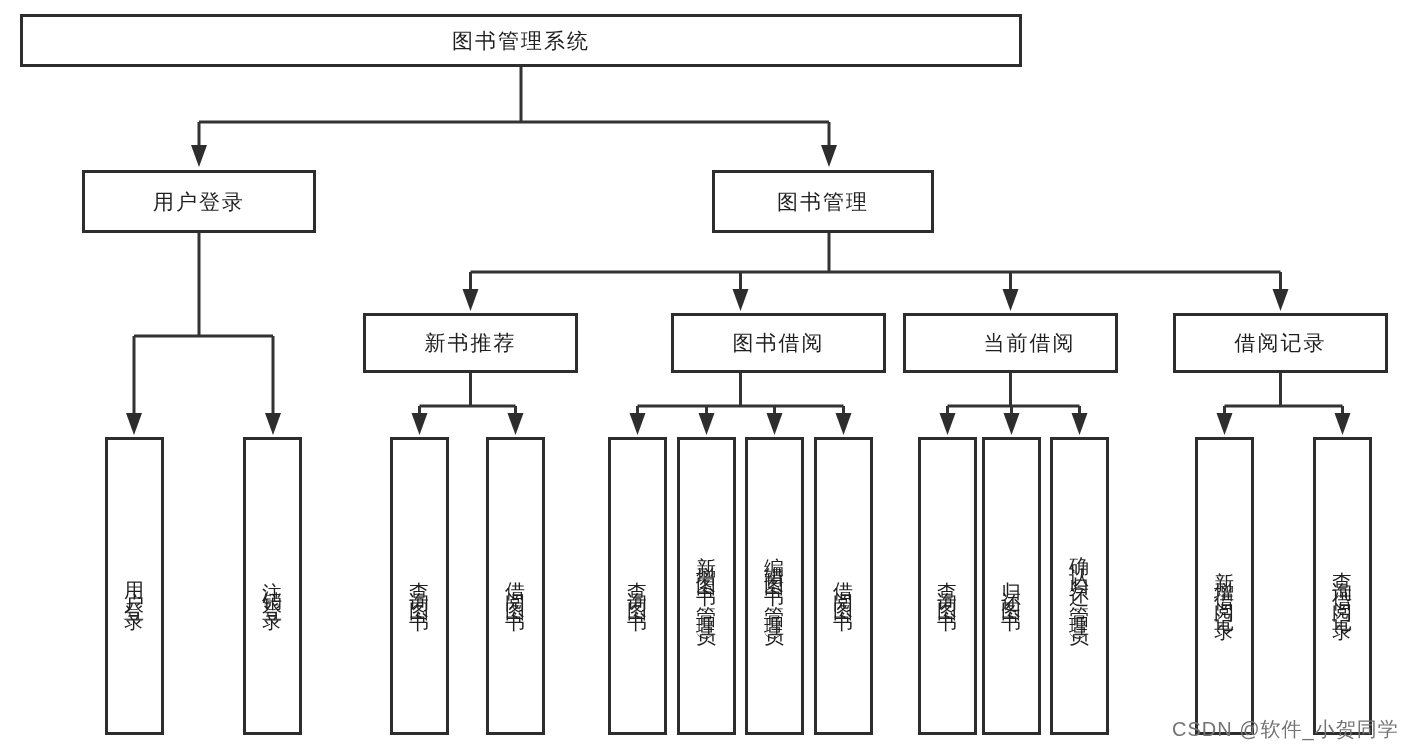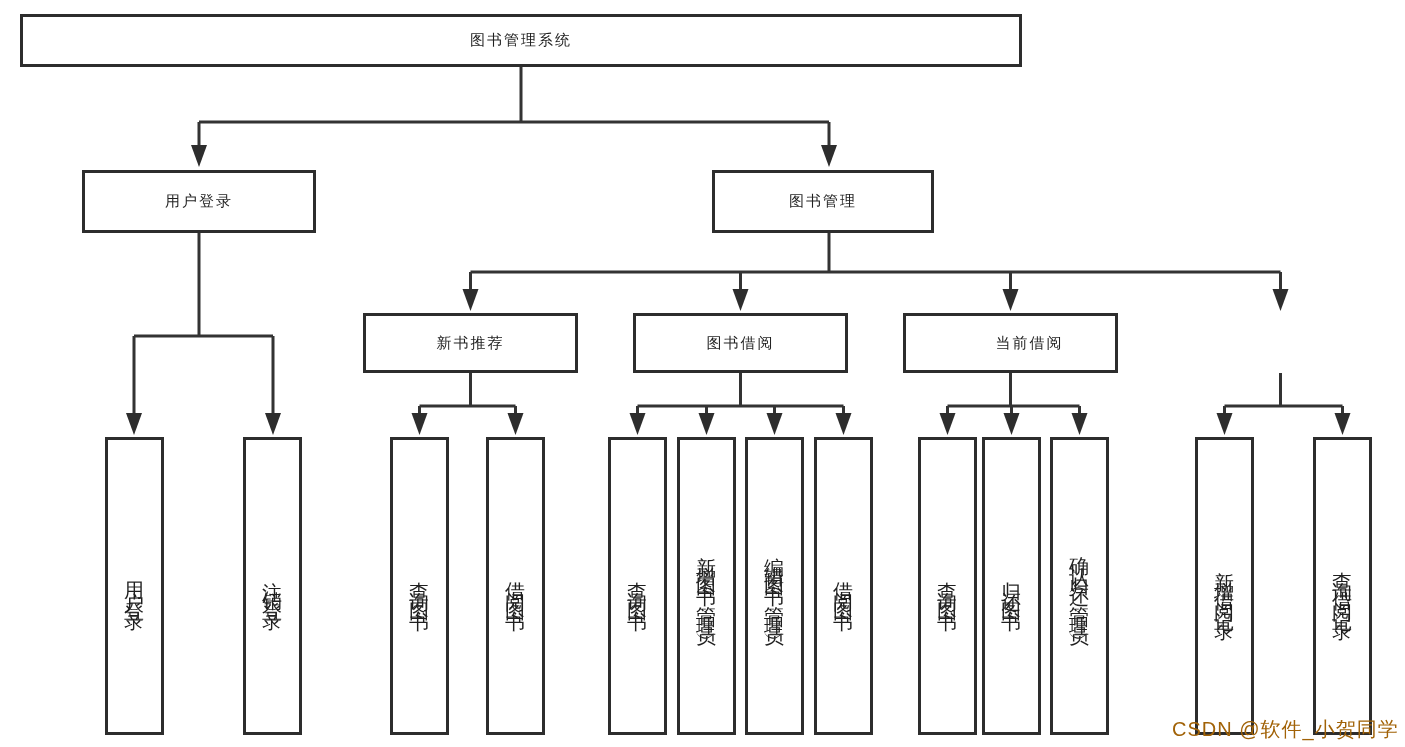"图书管理系统" .h { font-size: 15px -> 21px }
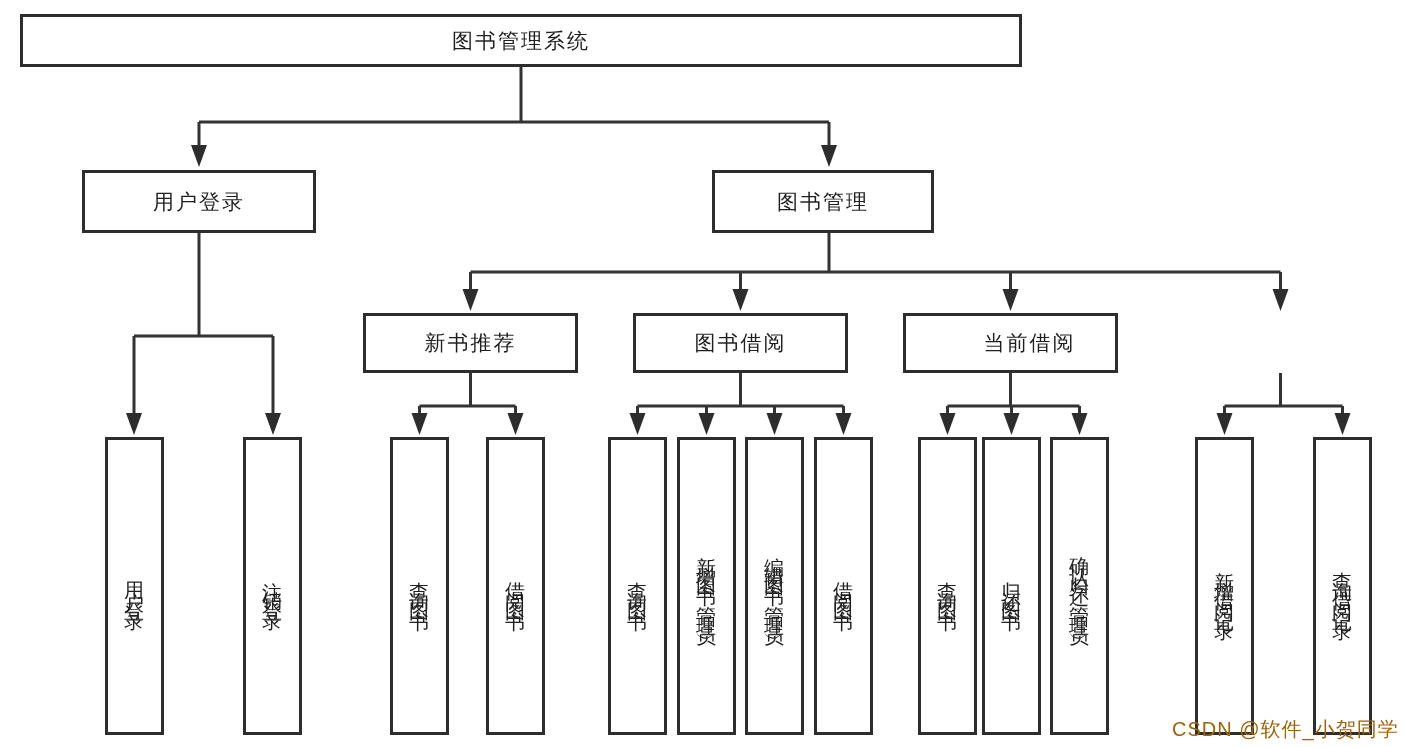"图书借阅" #n-borrow { left: 633px -> 671px }
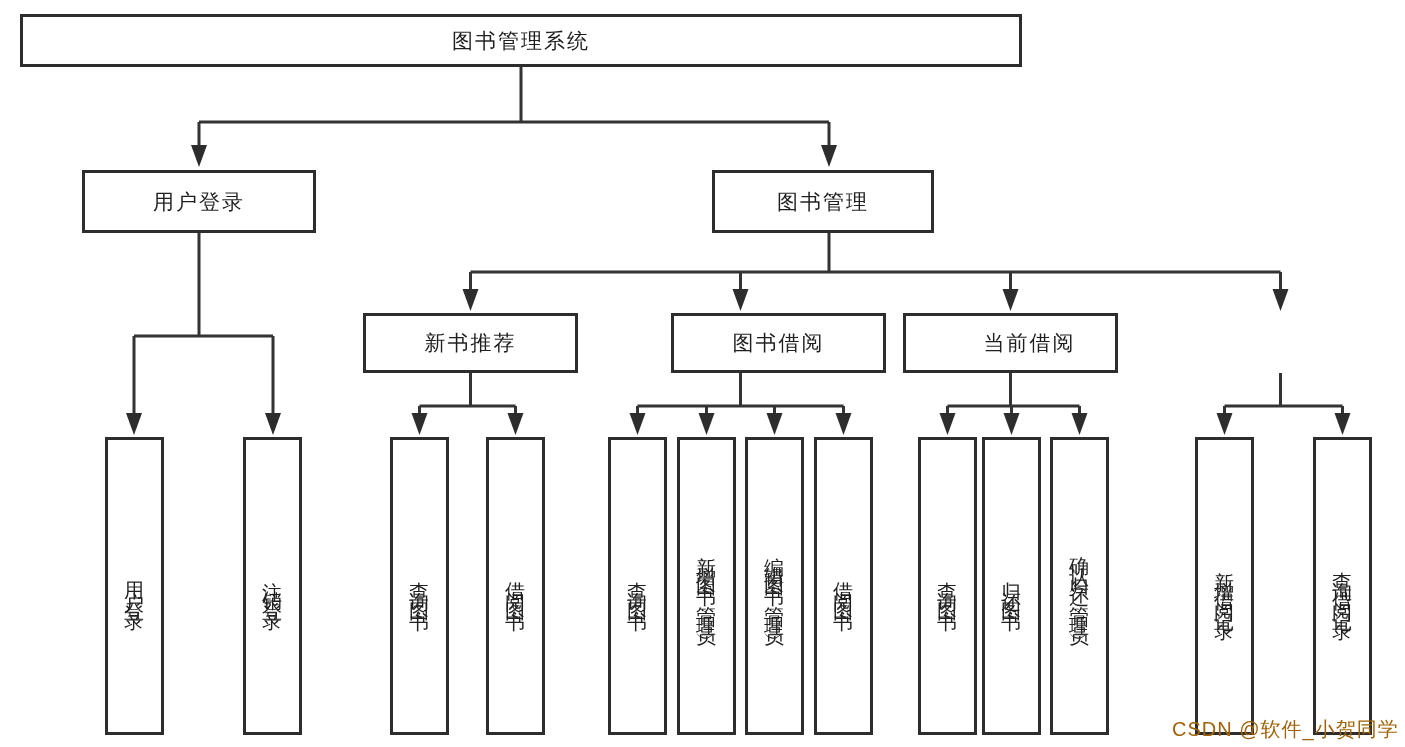"借阅记录" div.node { html: none -> <div>借阅记录</div> }
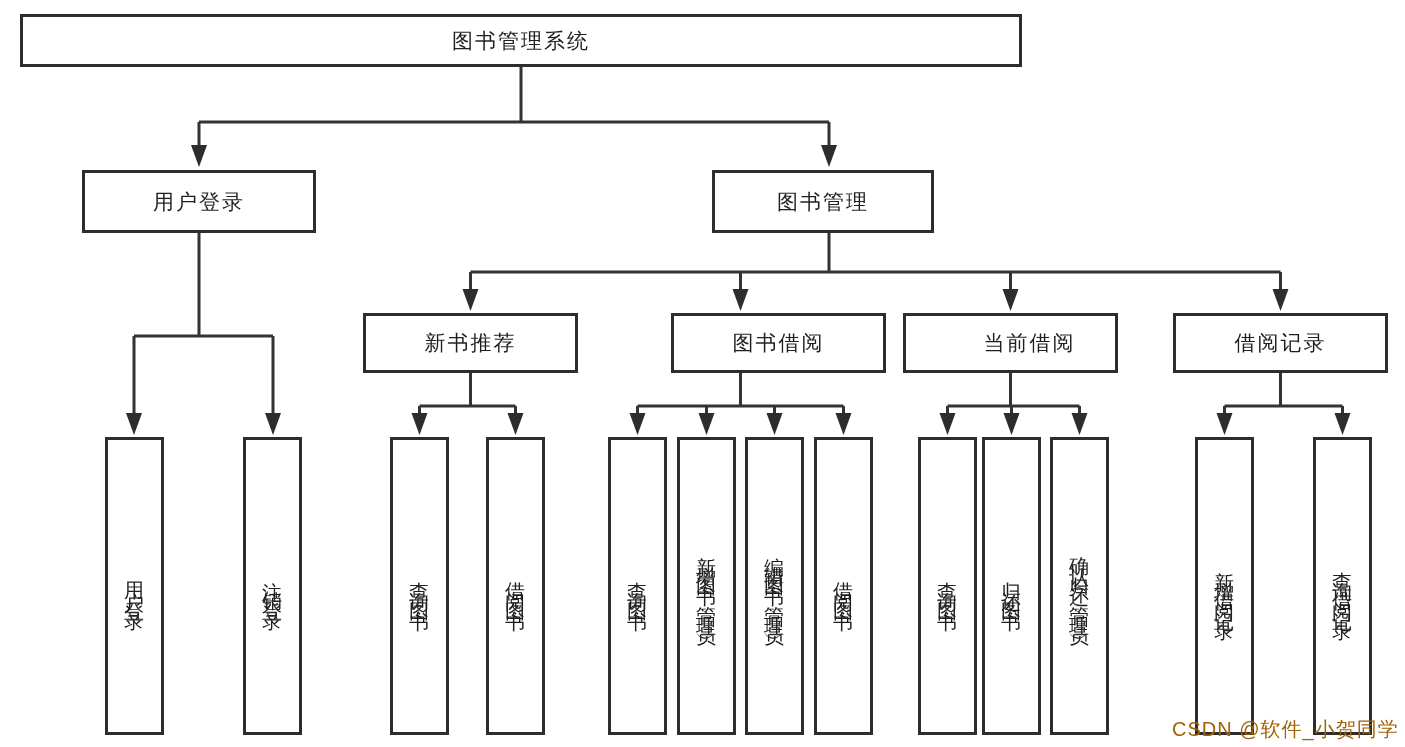"CSDN @软件_小贺同学" .watermark { color: #a16207 -> #737373 }
